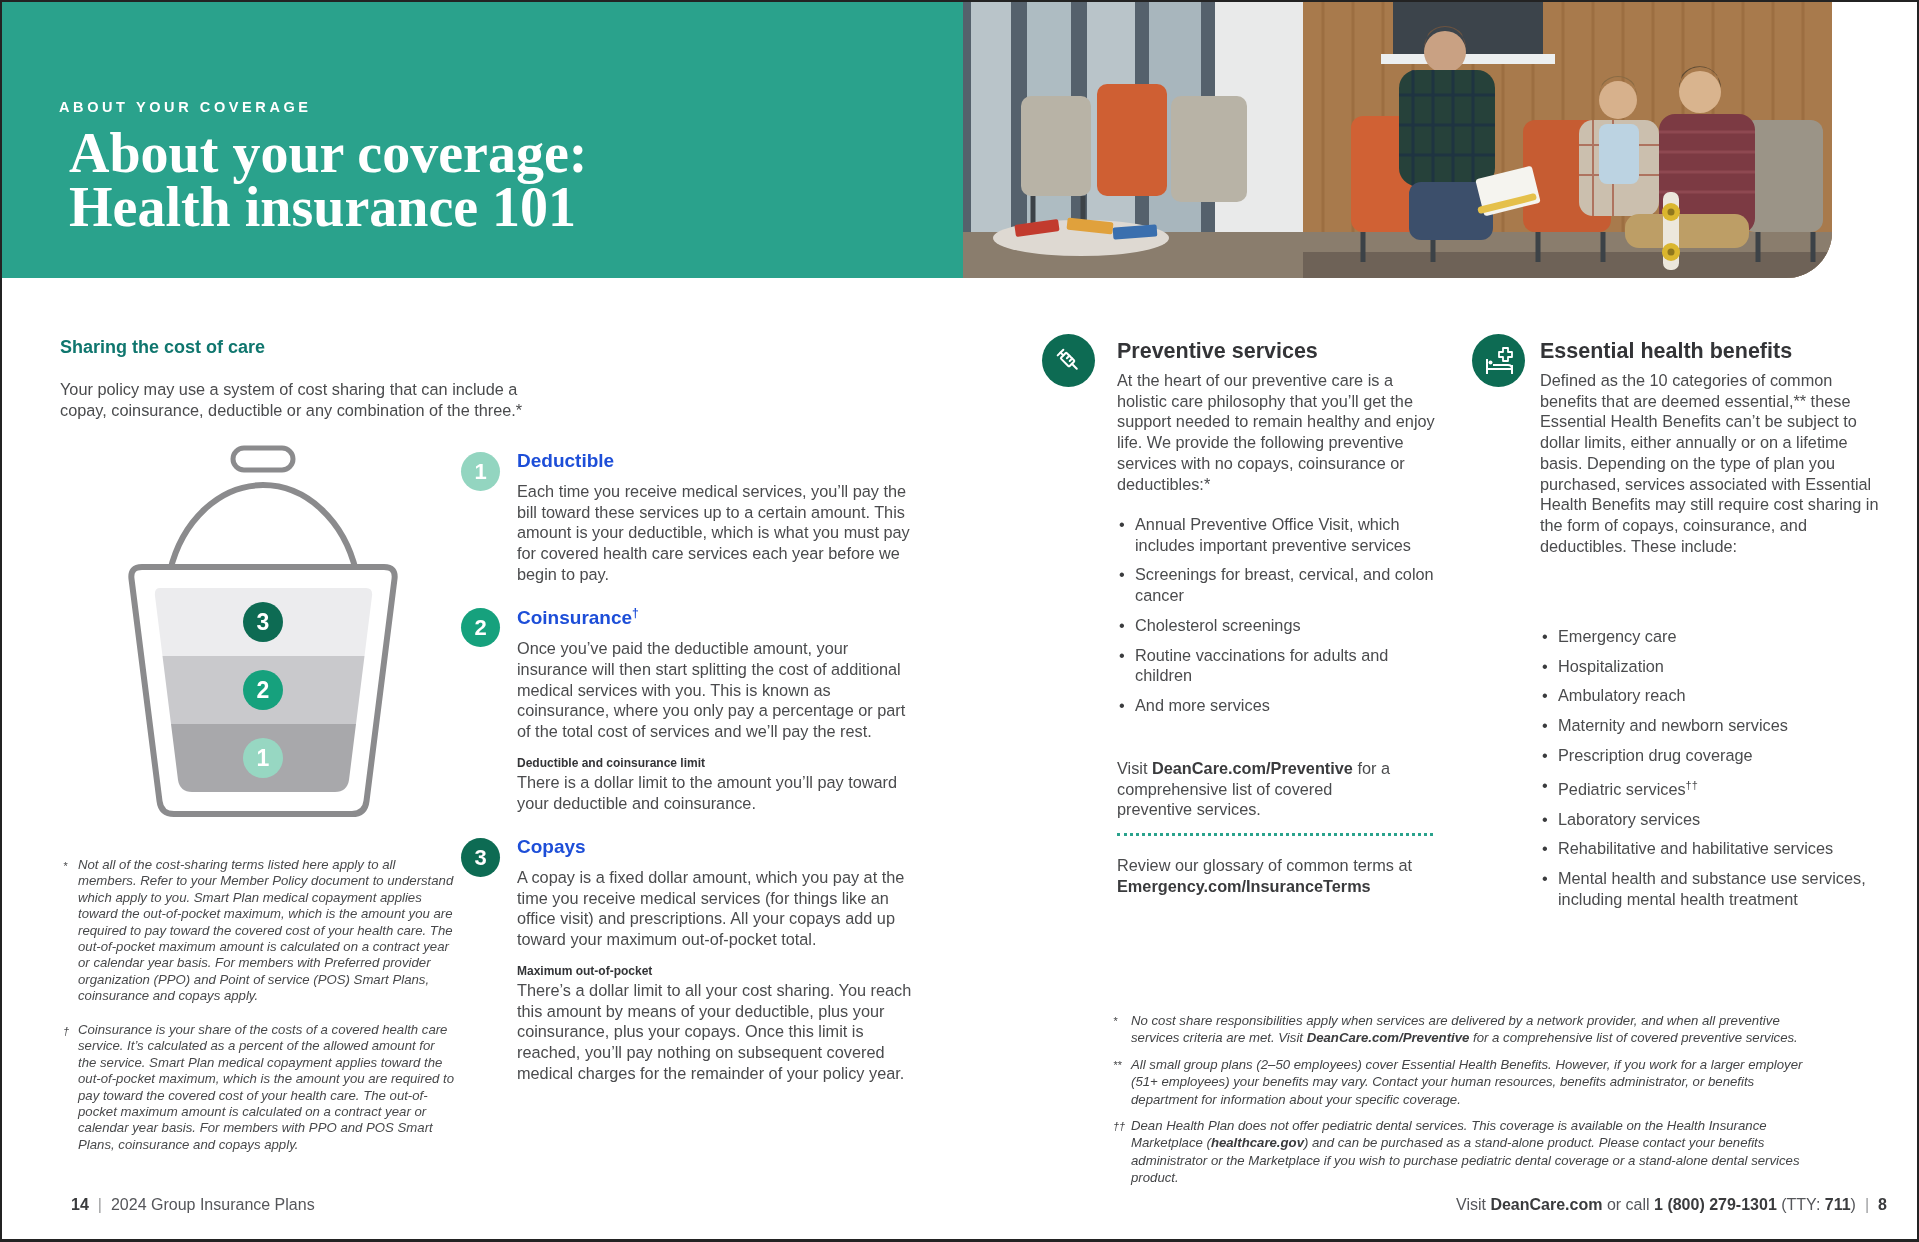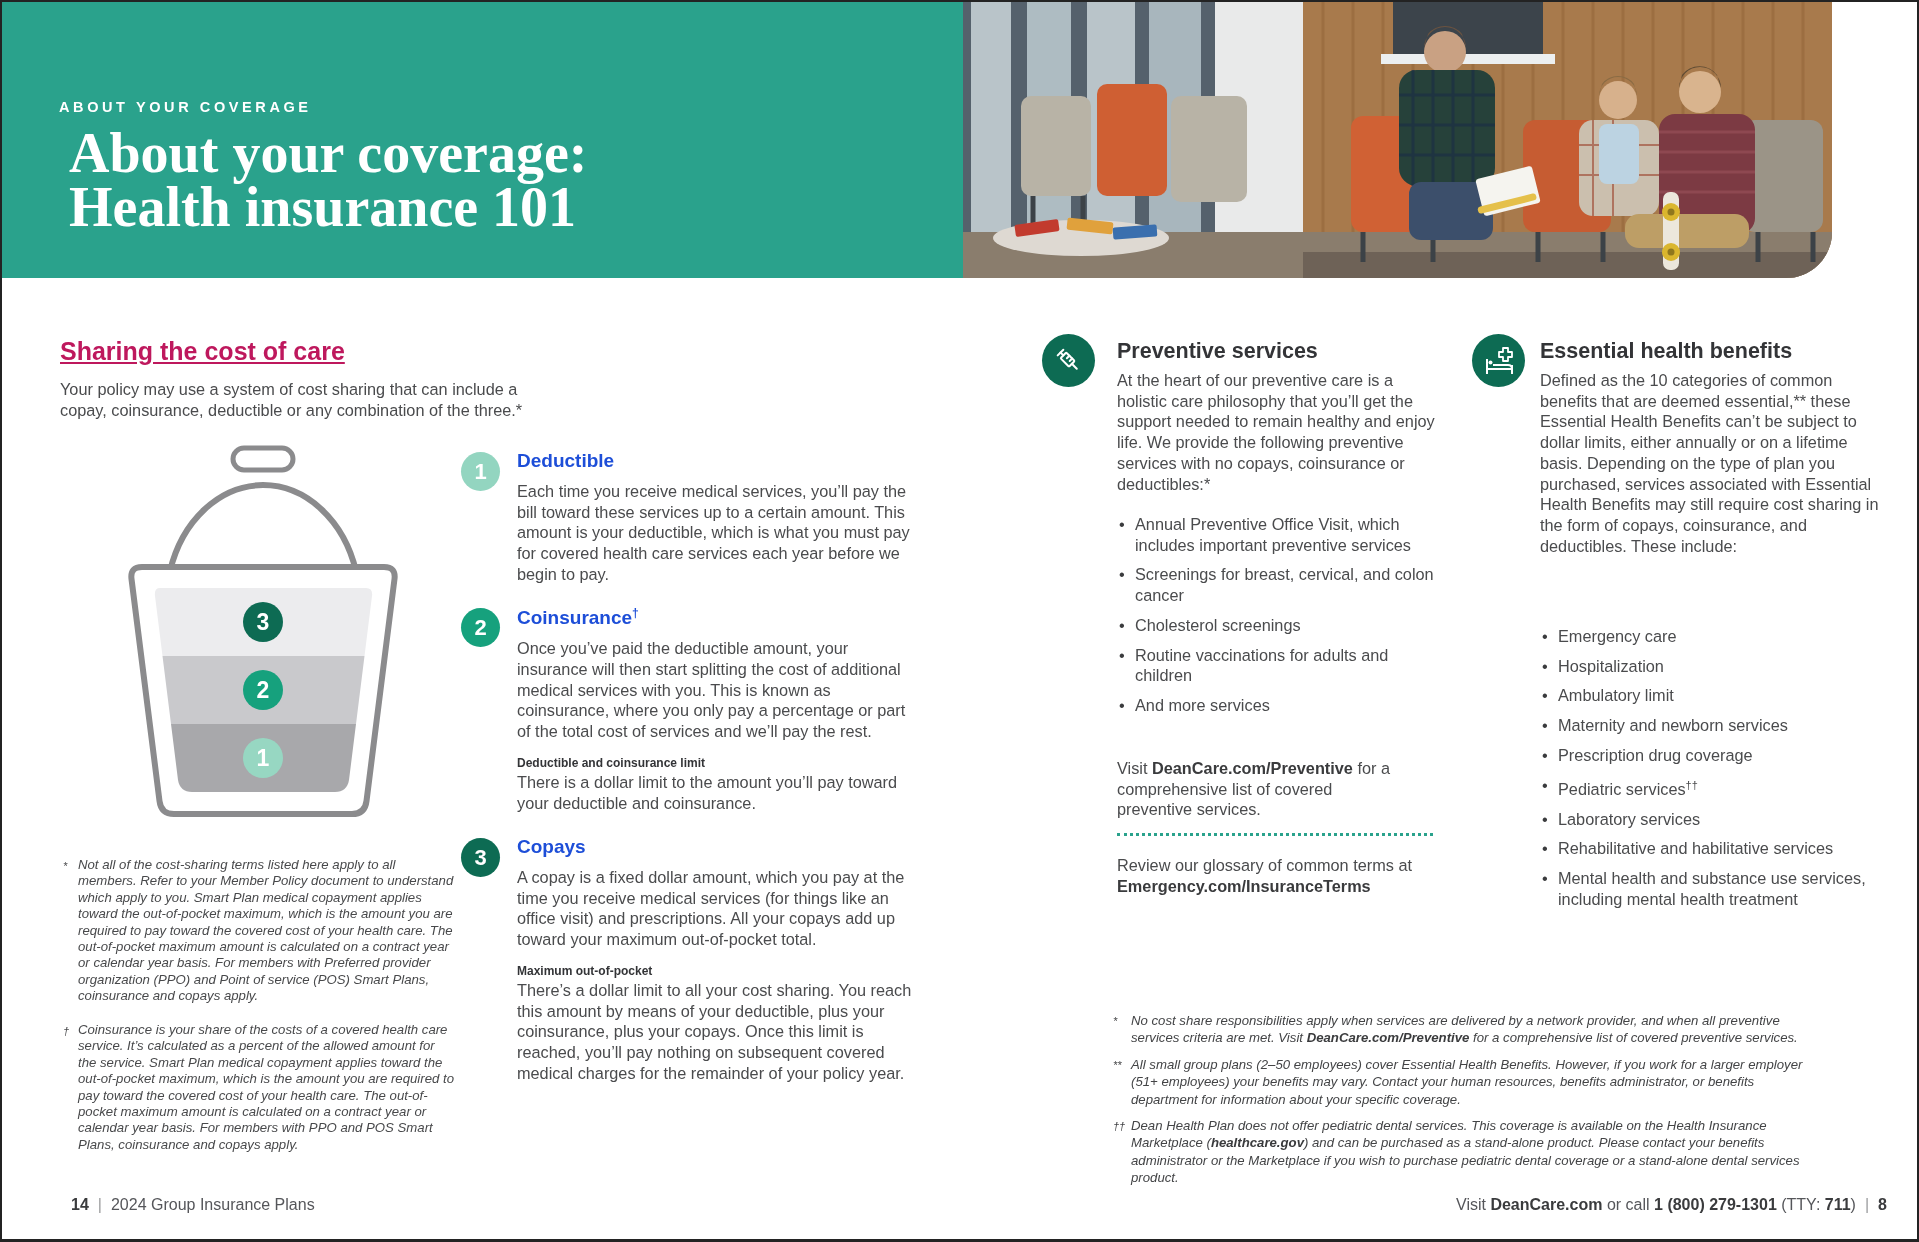"Sharing the cost of care" .h2 { color: #be185d -> #0f766e; font-size: 25px -> 18px; text-decoration: underline -> none }
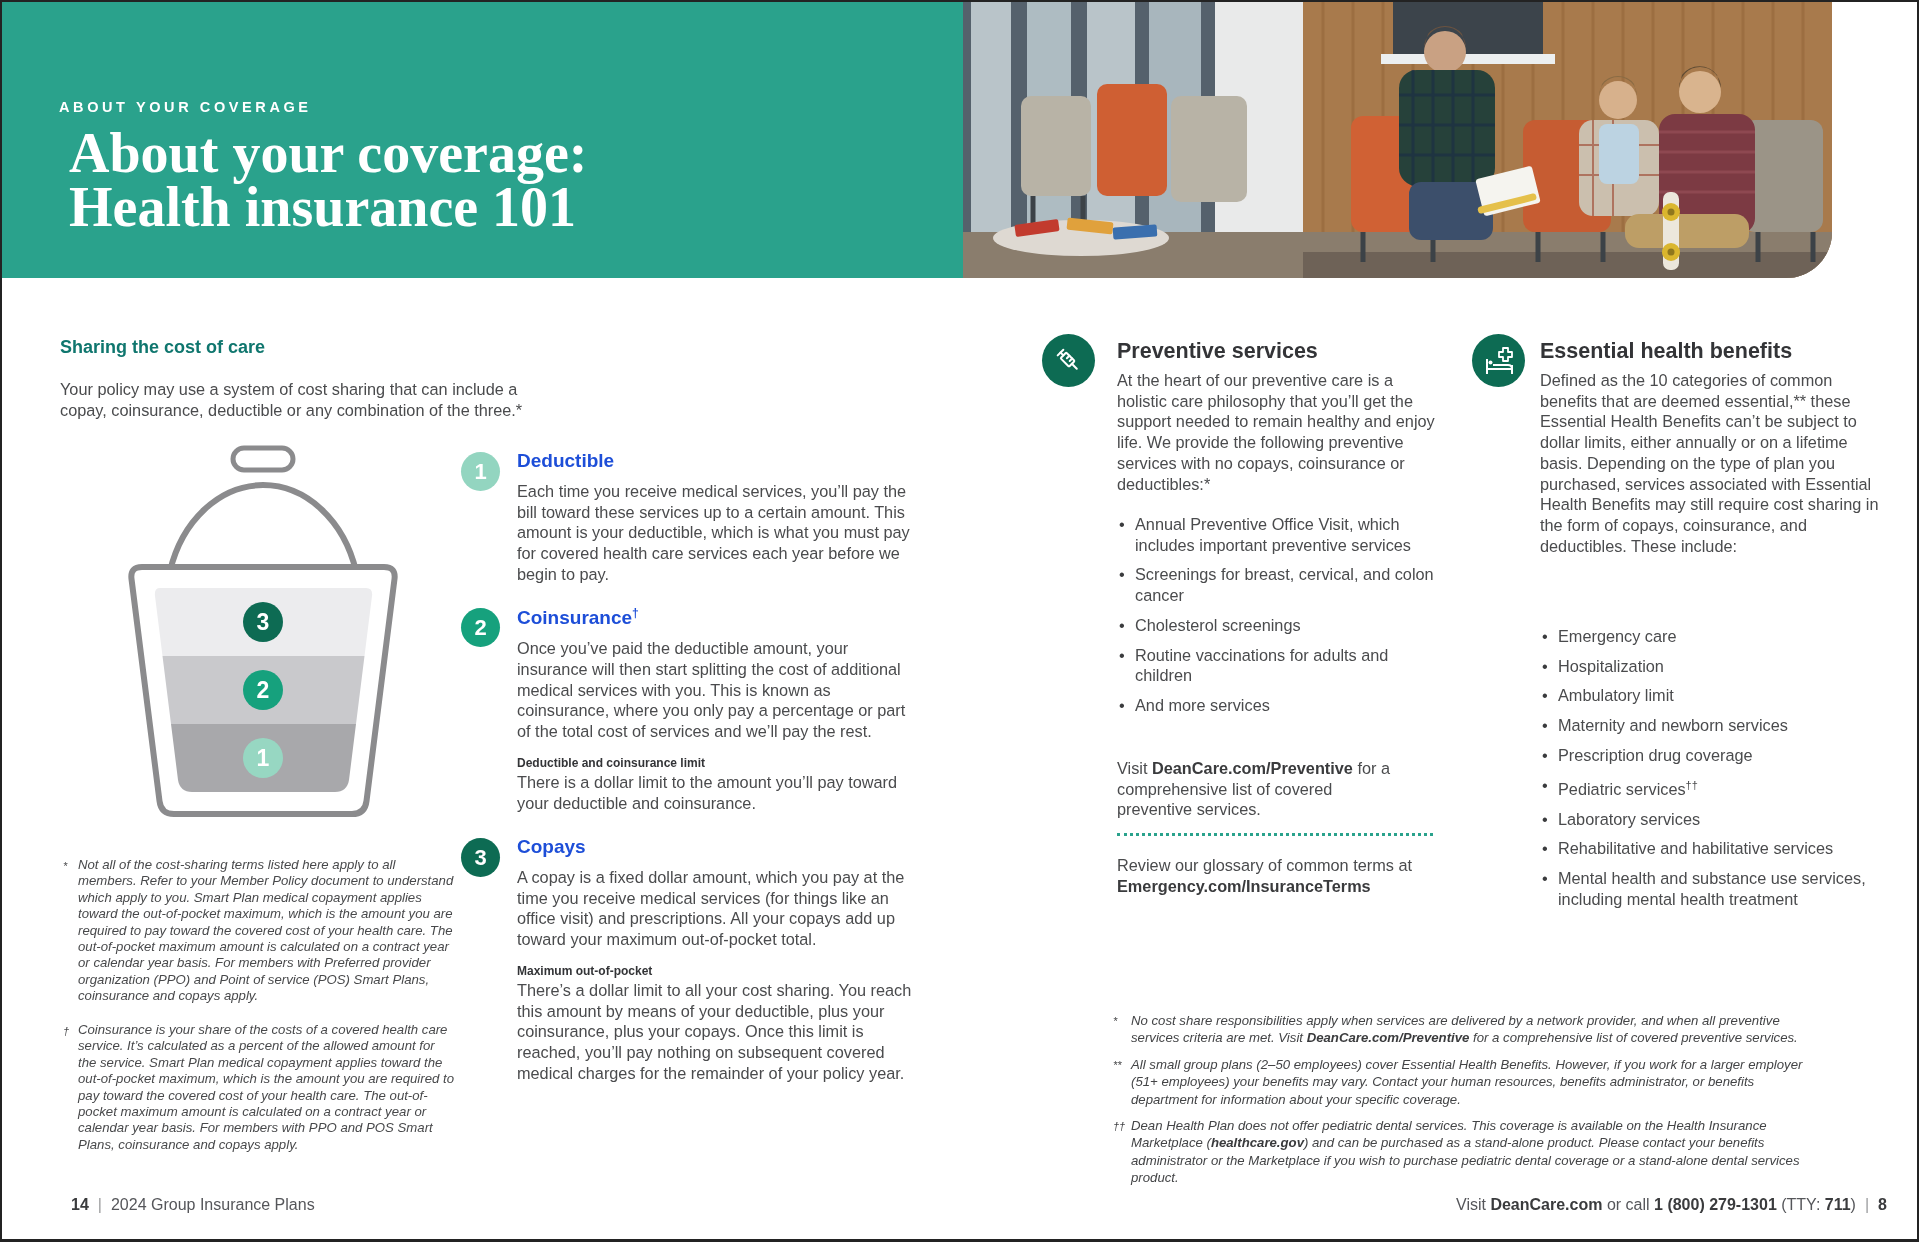"Ambulatory limit" span { text: limit -> reach }
